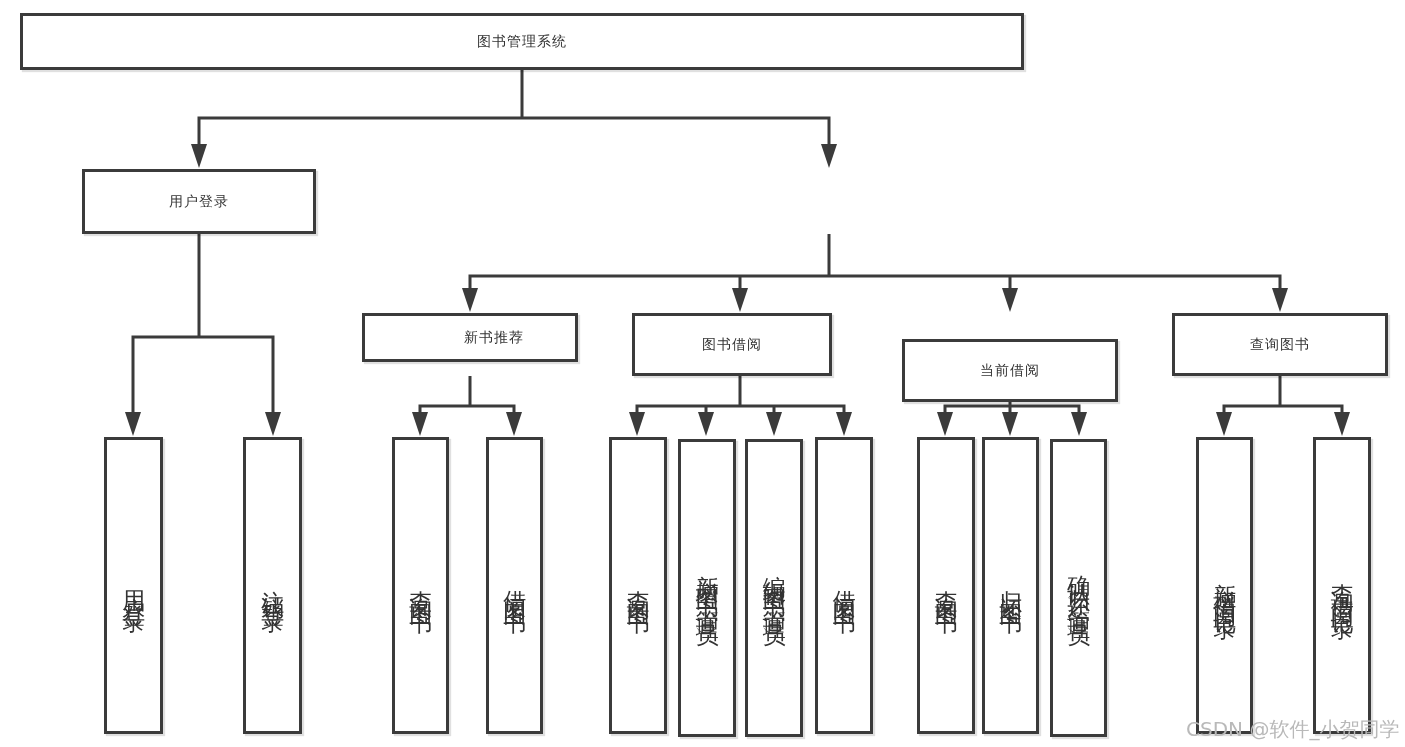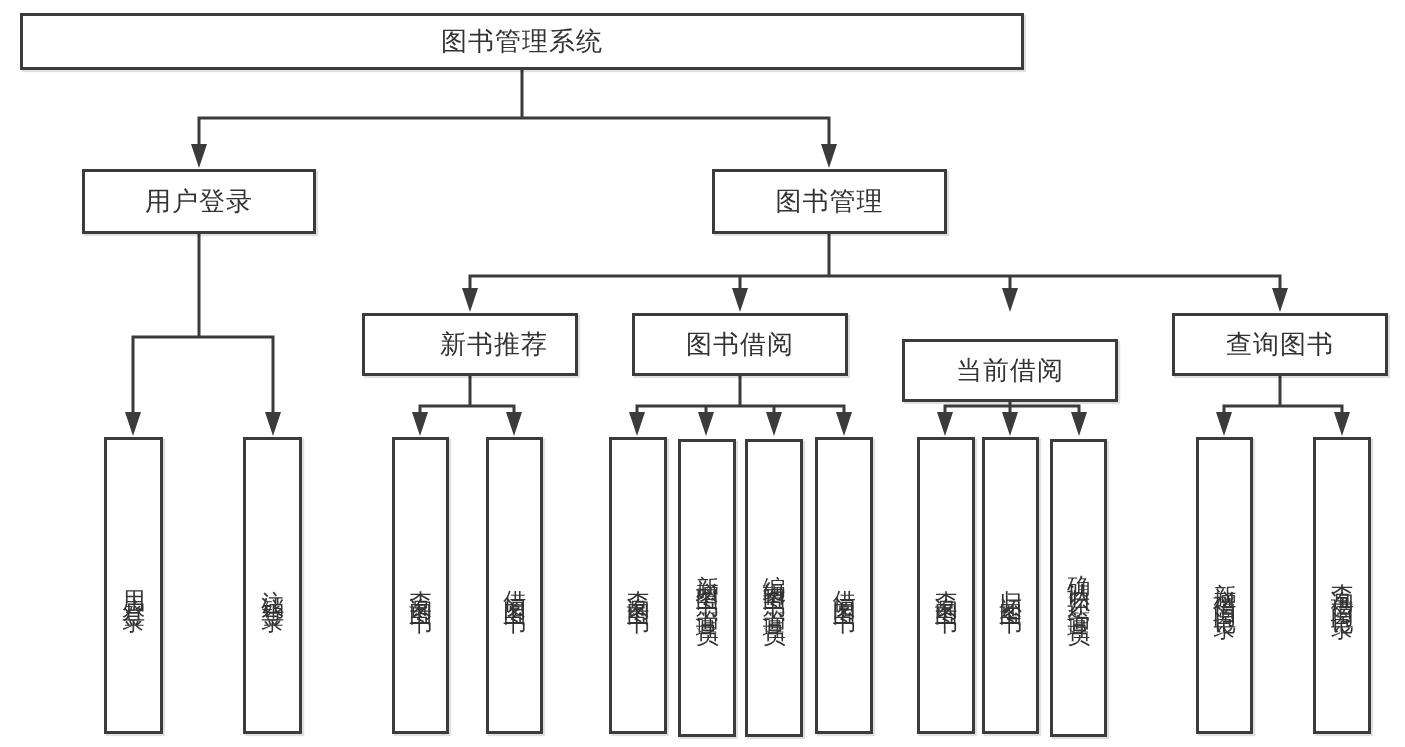"图书管理系统" .hlabel { font-size: 26px -> 14px }
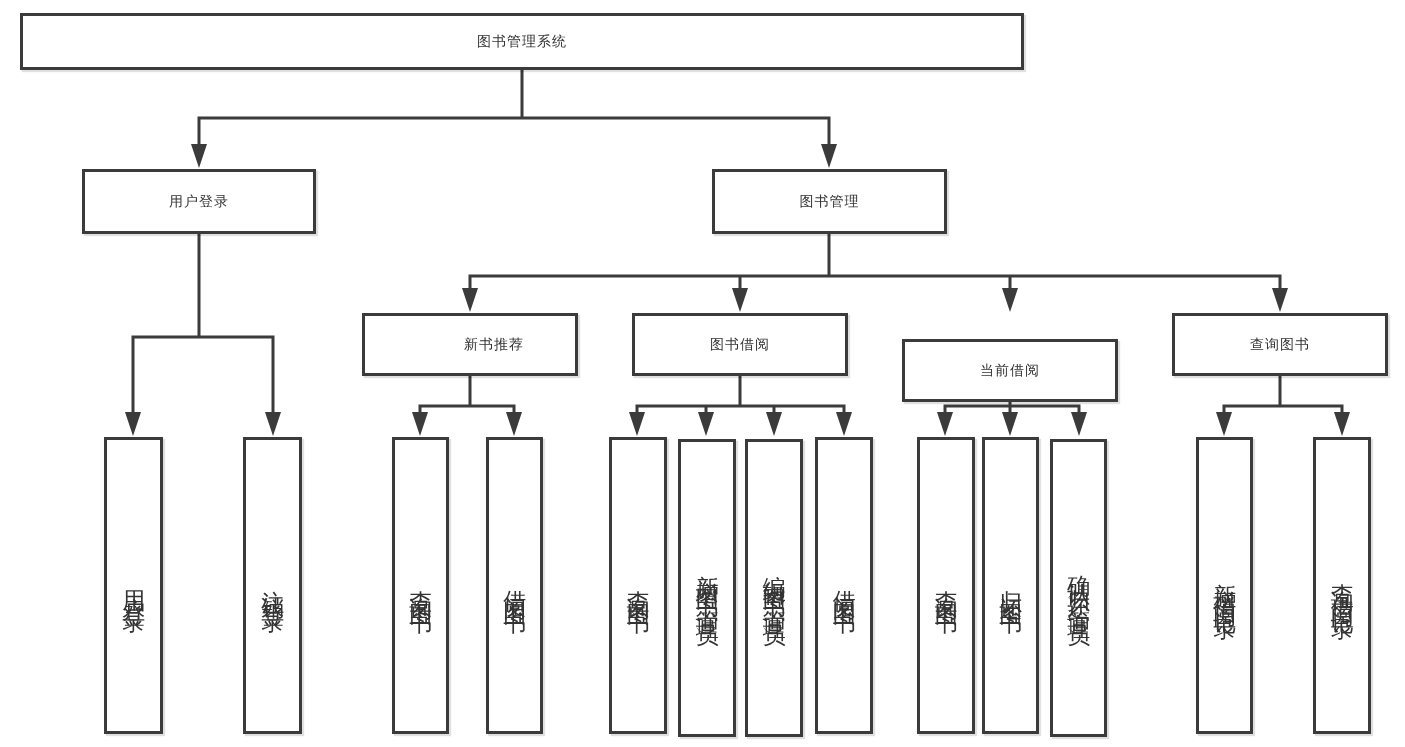"图书管理" div.node { html: <div> <span>图书管理</span> </div> -> none }
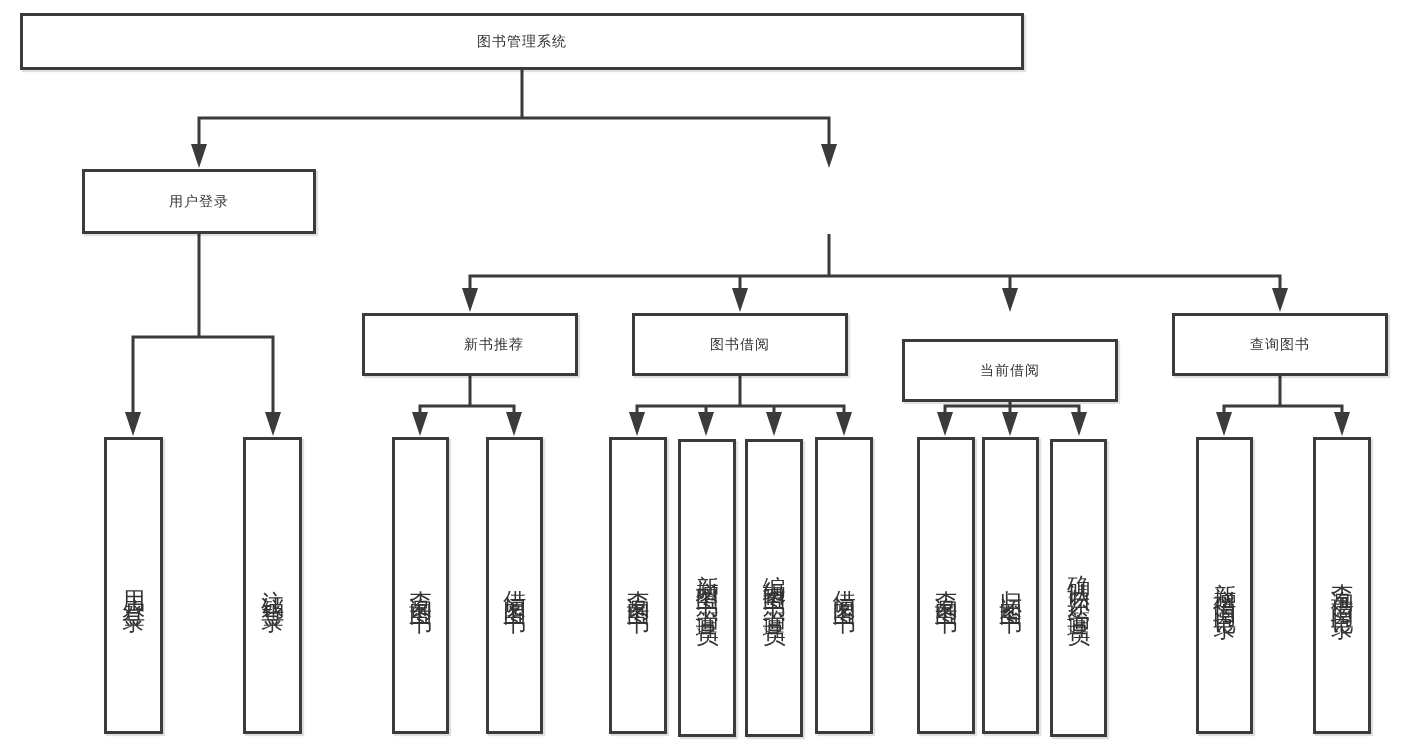"新书推荐" div.node { height: 63px -> 49px }
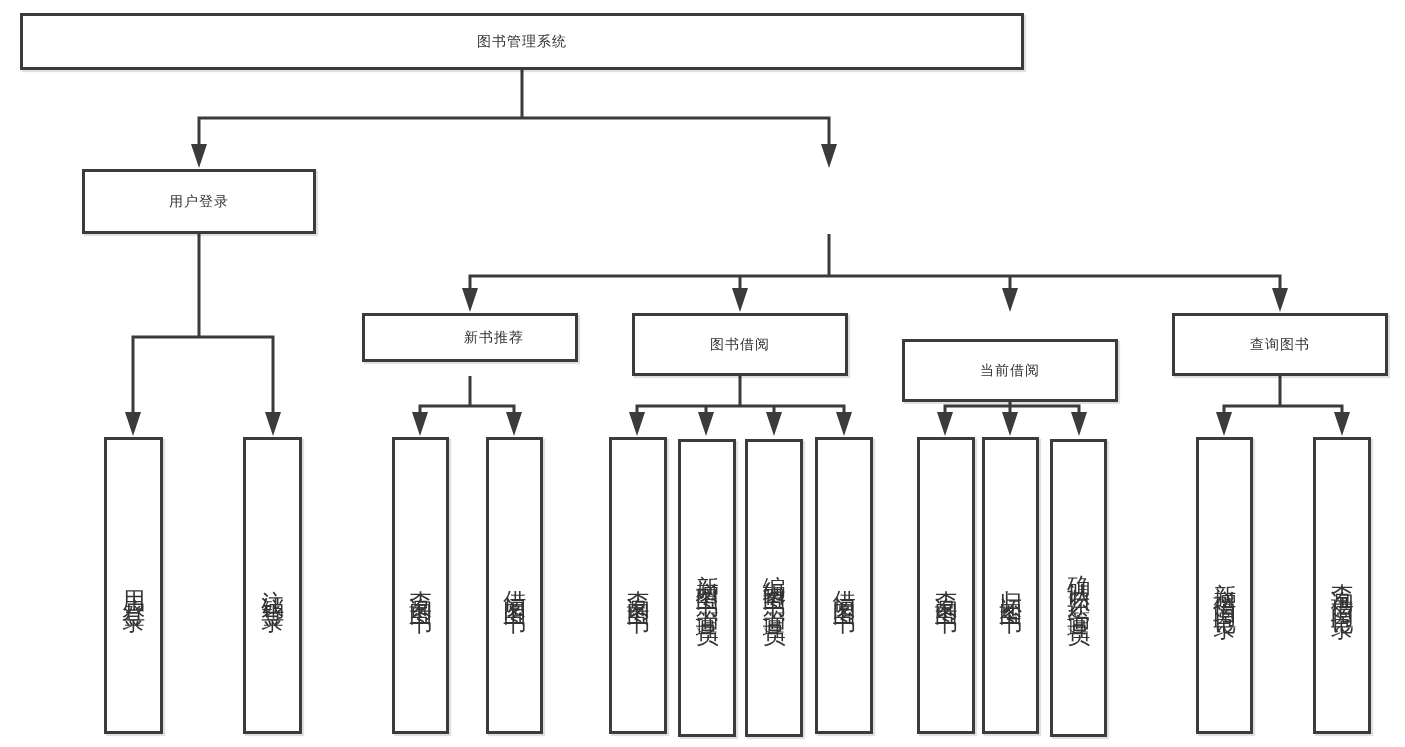"图书借阅" div.node { width: 216px -> 200px }
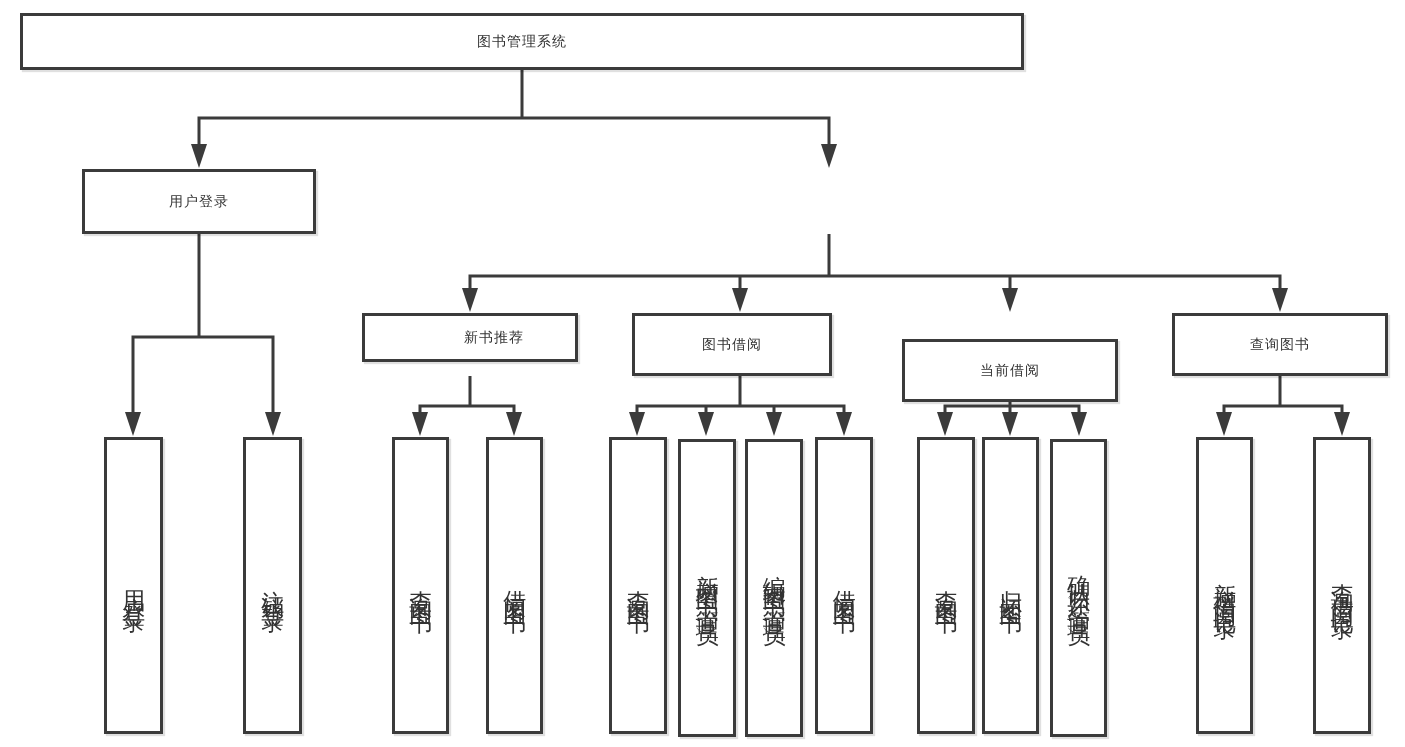"CSDN @软件_小贺同学" div.watermark { html: none -> <div>CSDN @软件_小贺同学</div> }
